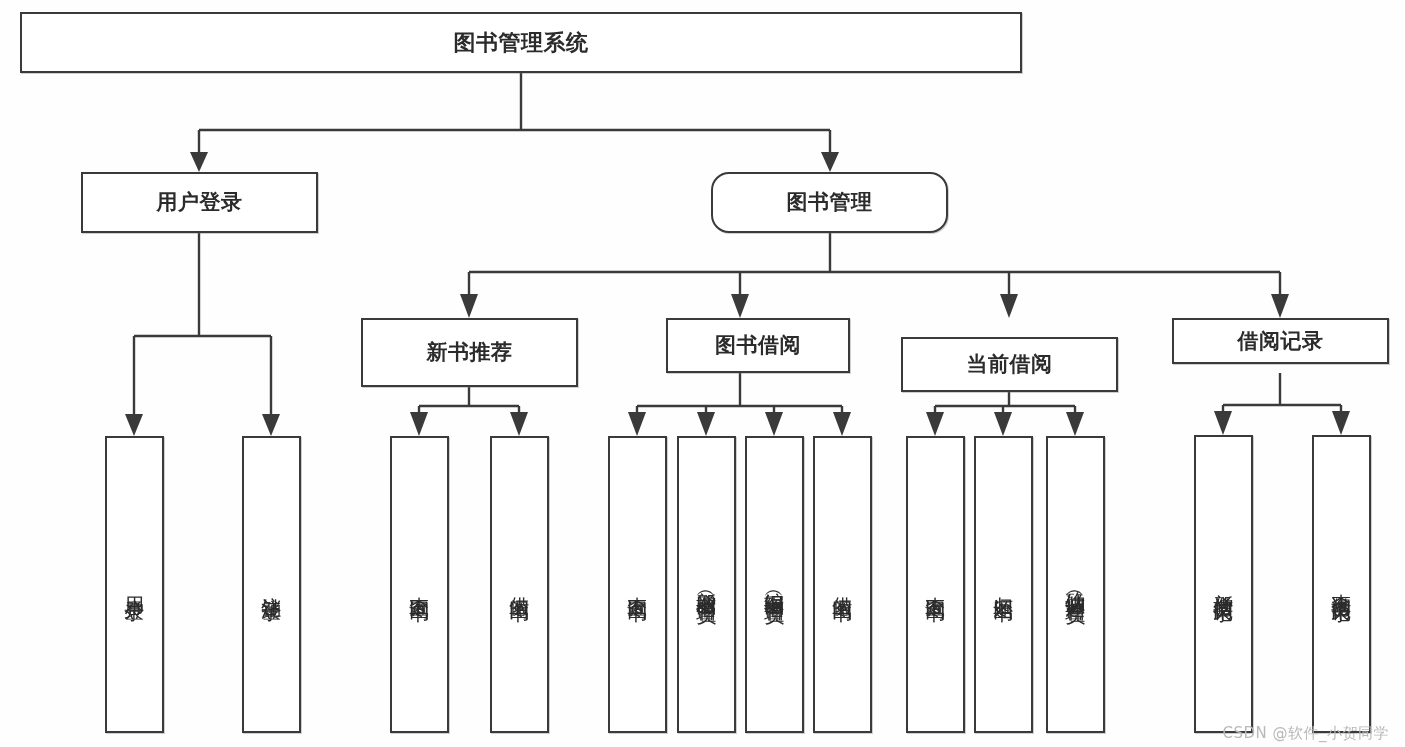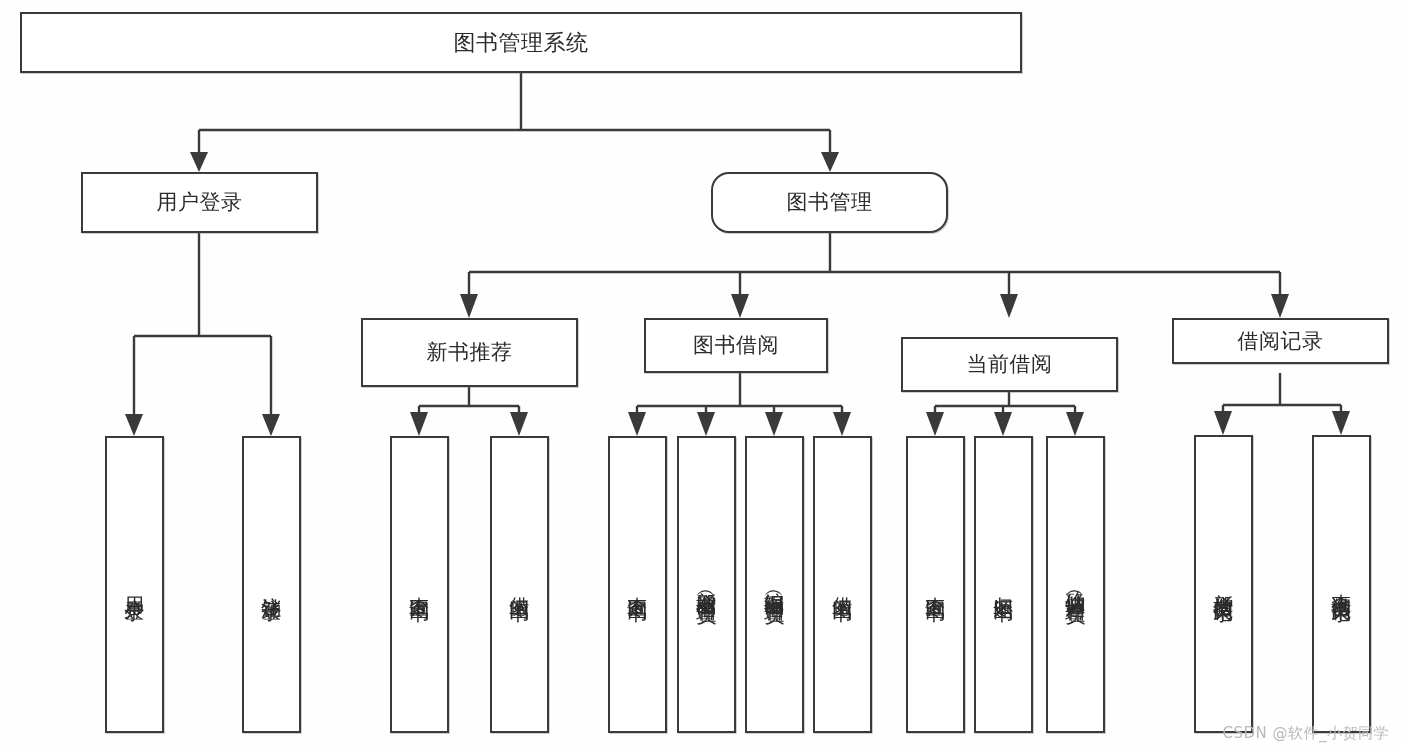"图书管理系统" .node.horiz .node-label { font-weight: none -> bold }
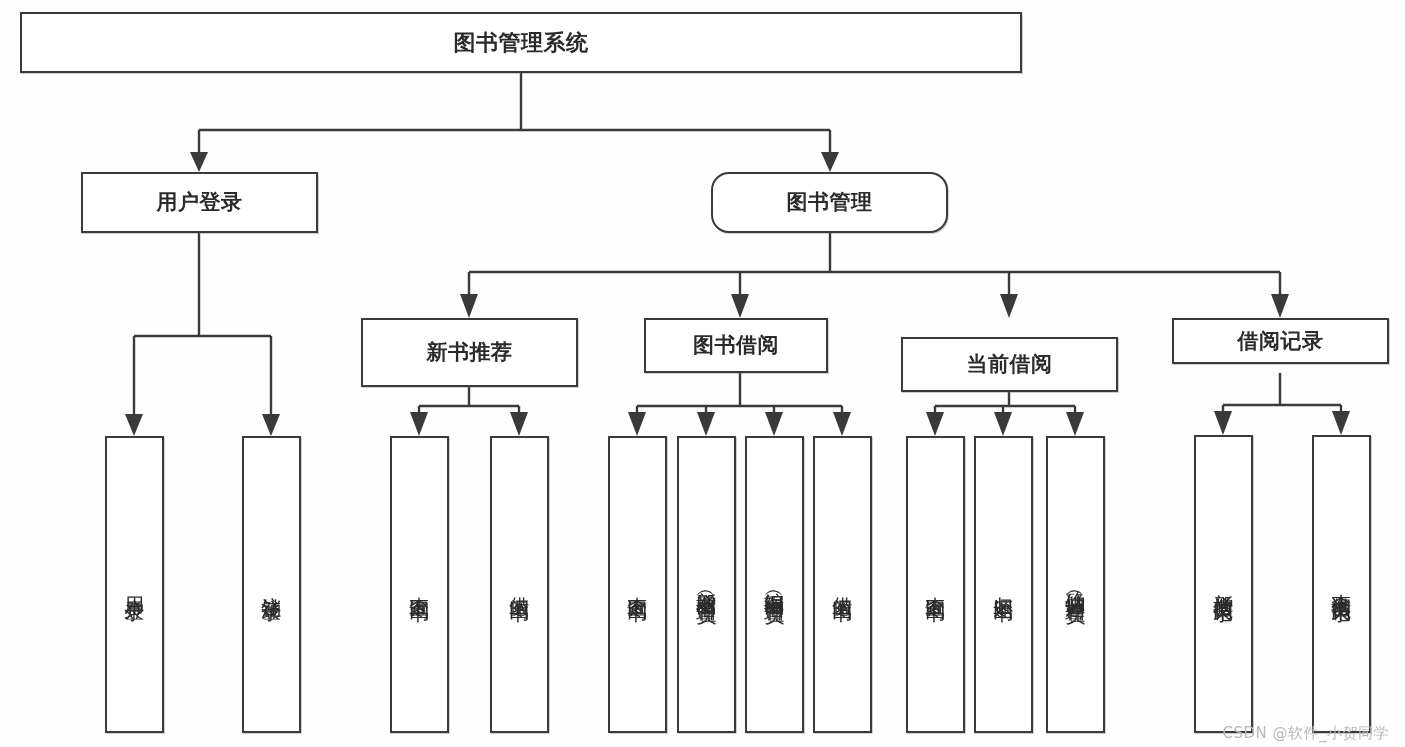"图书借阅" div.node { left: 644px -> 666px }
